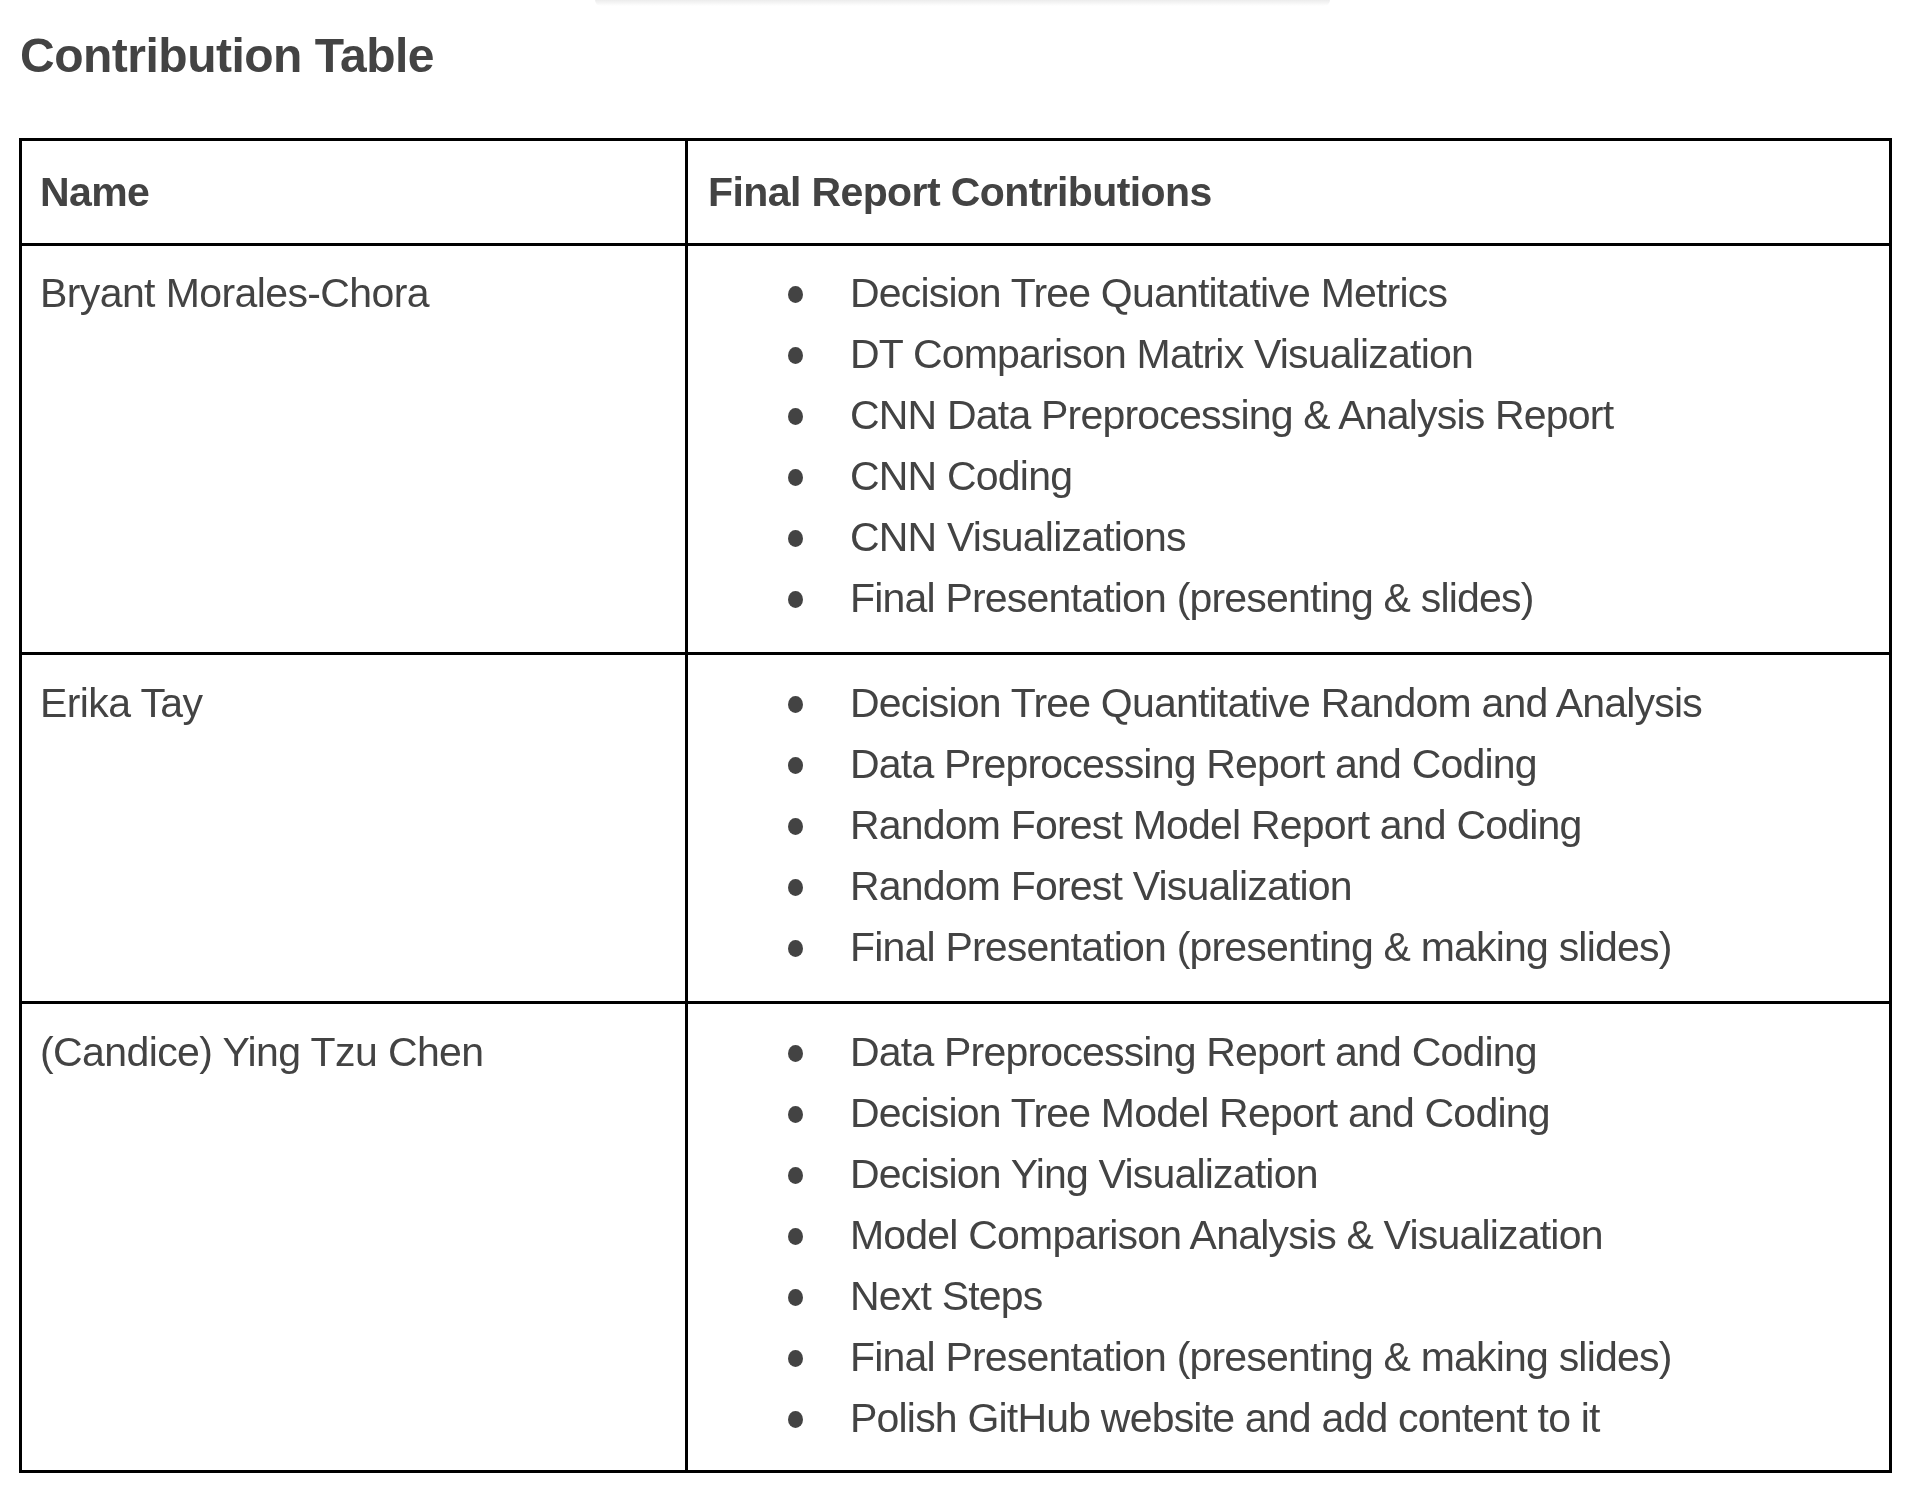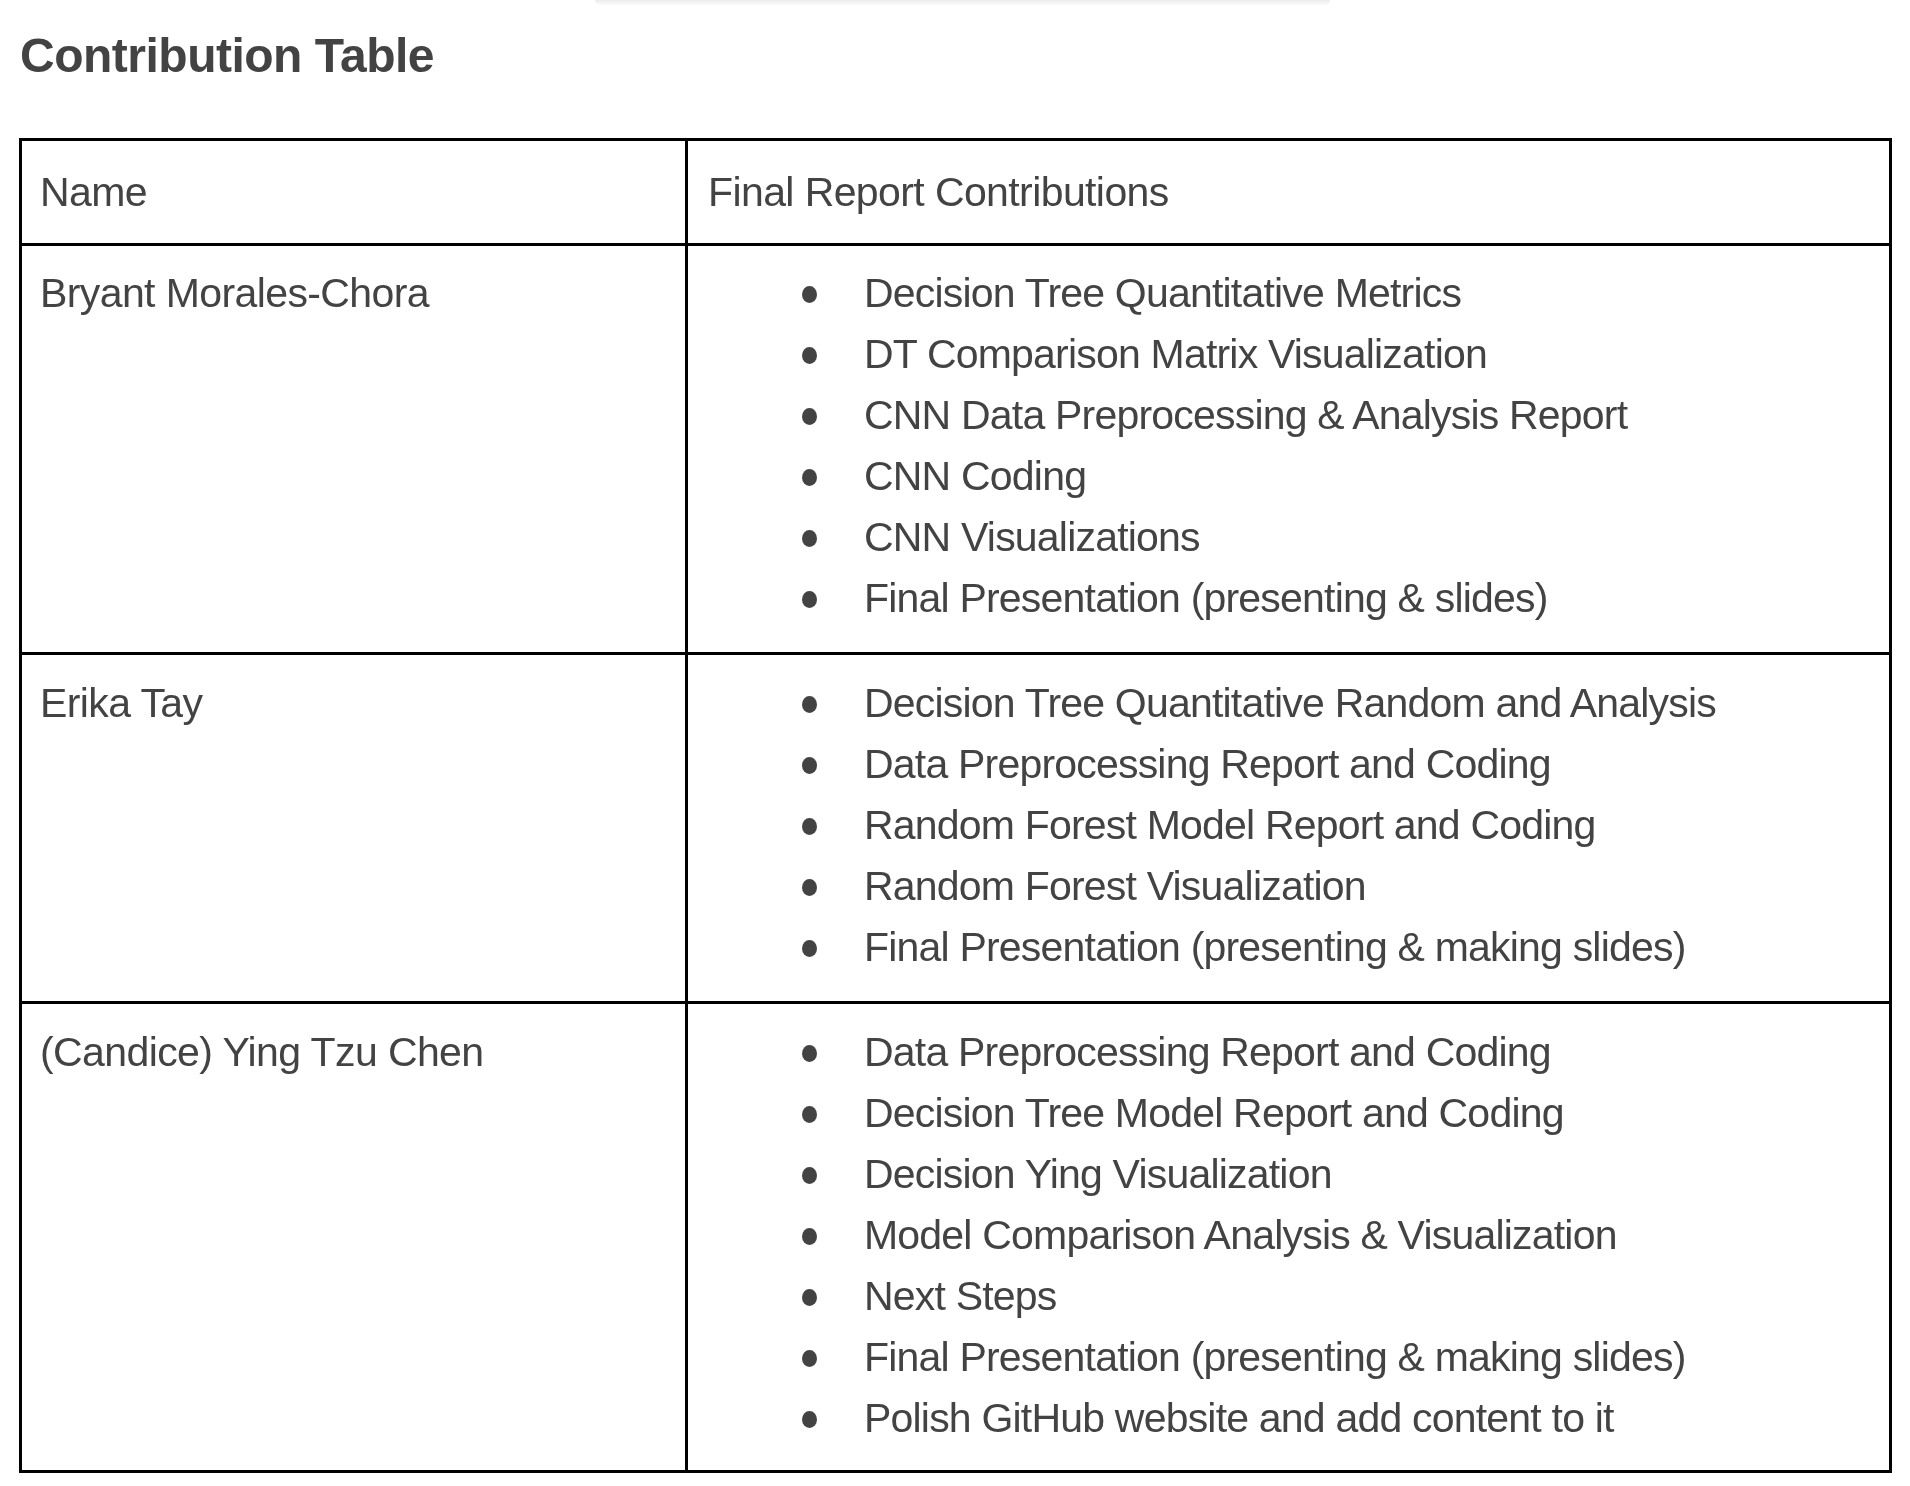"Name" .cell-head { font-weight: normal -> bold }
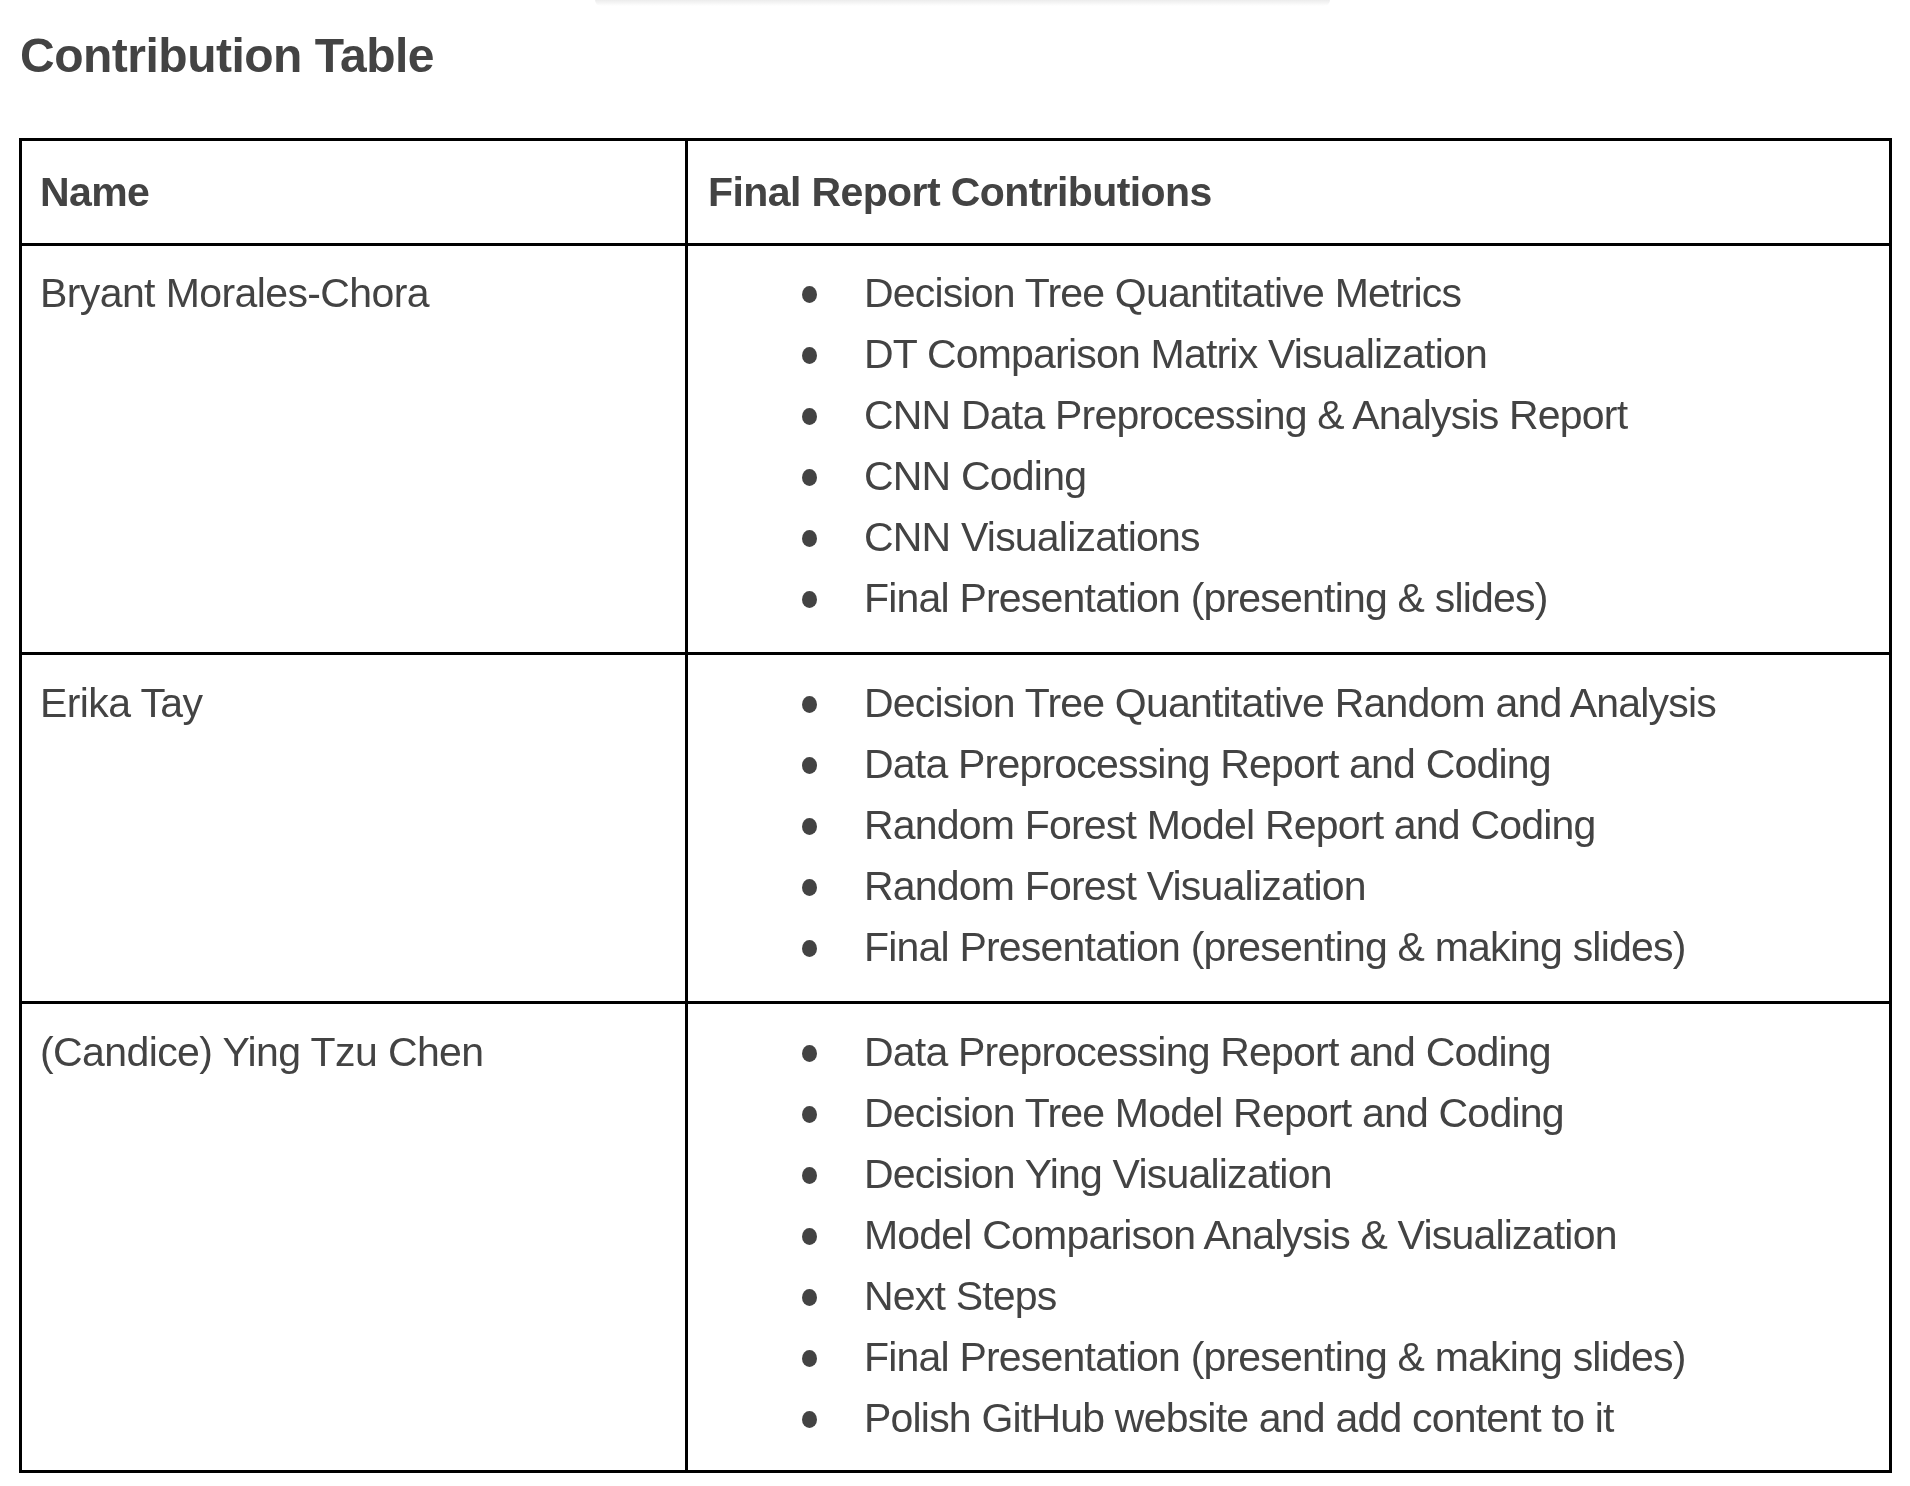"Decision Tree Quantitative Metrics" .list { left: 700px -> 686px }
